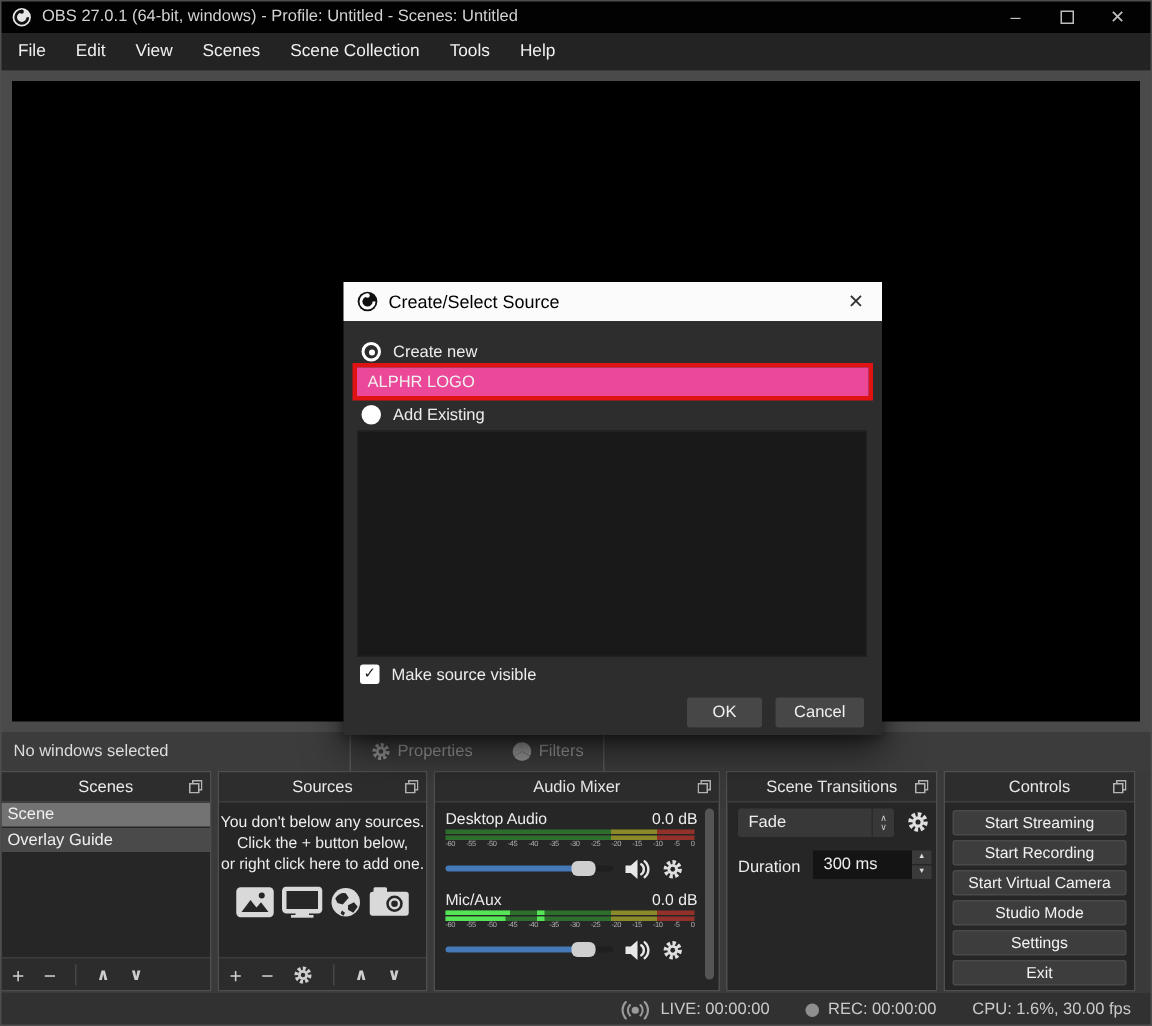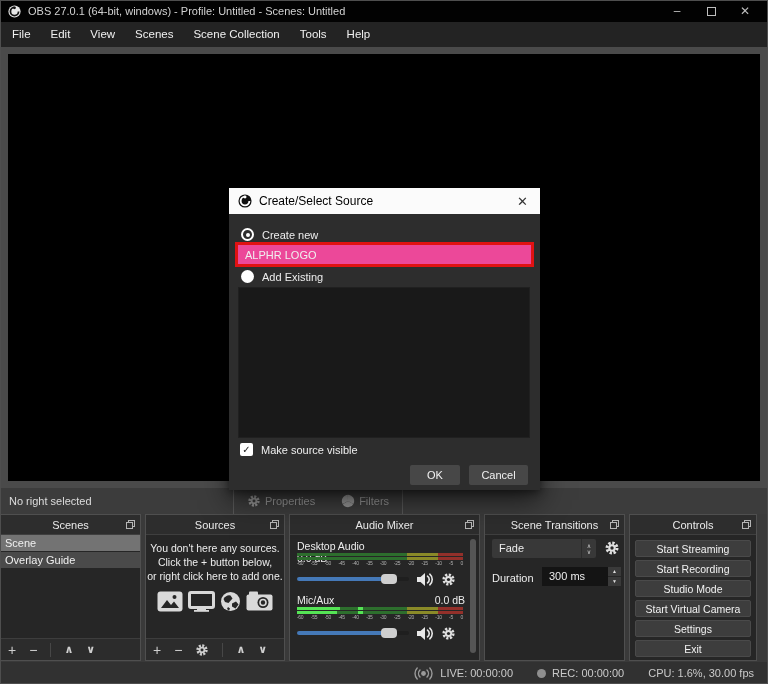"Create/Select Source" .dialog { width: 311px -> 359px }
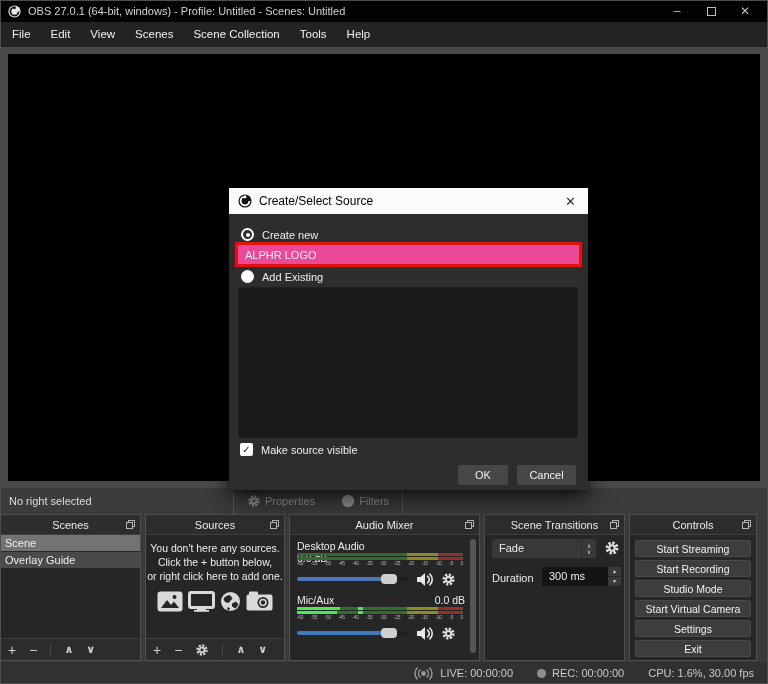"No right selected" span.no-source { text: right -> windows }
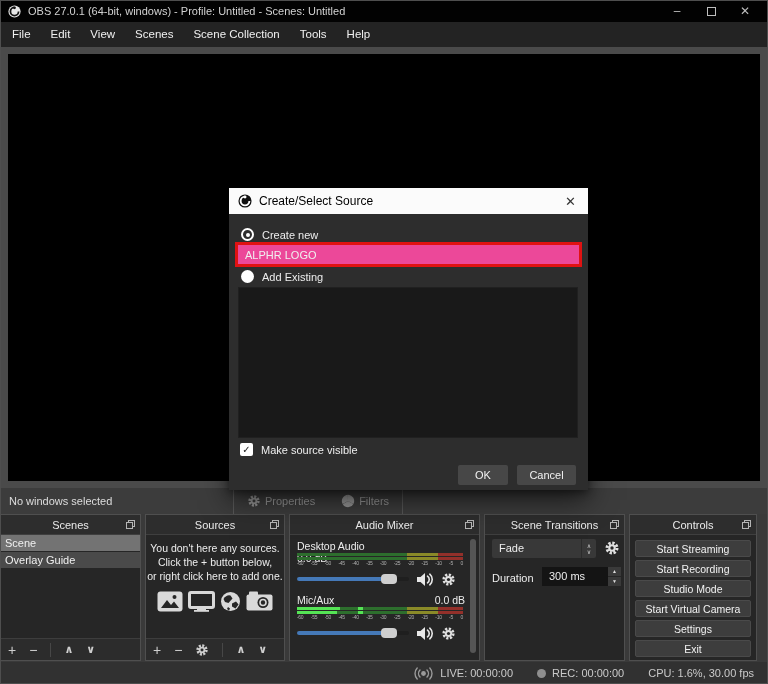"You don't here any sources." div { text: here -> below }
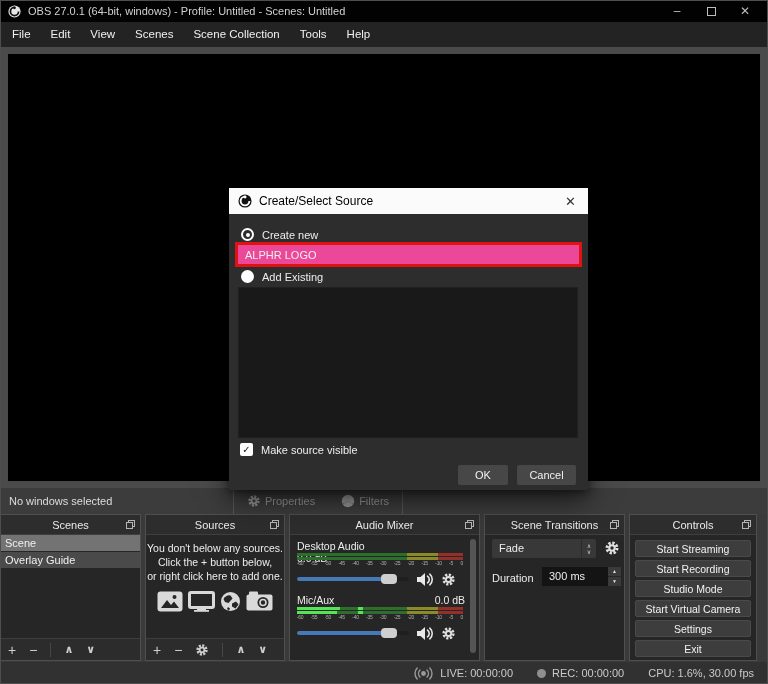"Desktop Audio" div.mix-label { flex-direction: column -> none }
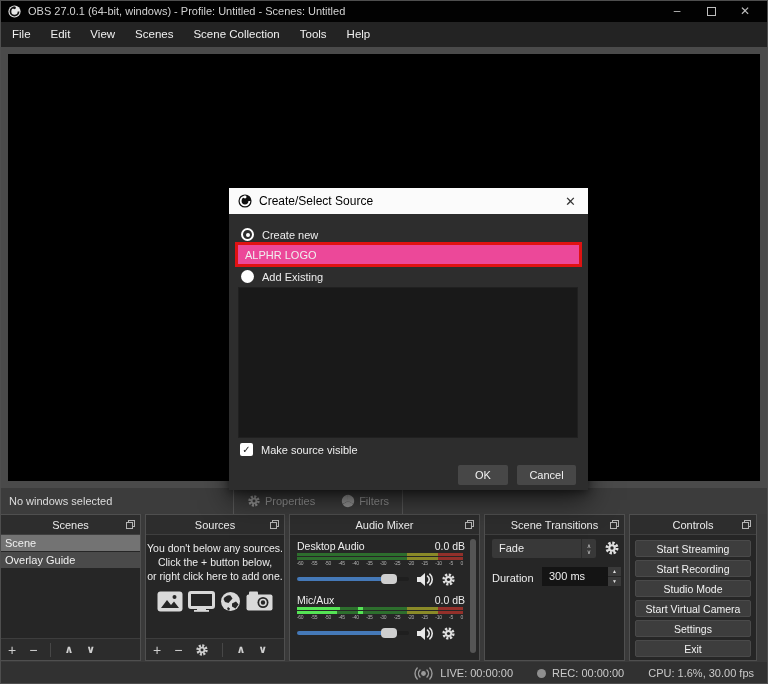"Studio Mode" div.ctl-btn { order: before "Start Virtual Camera" -> after "Start Virtual Camera" }
